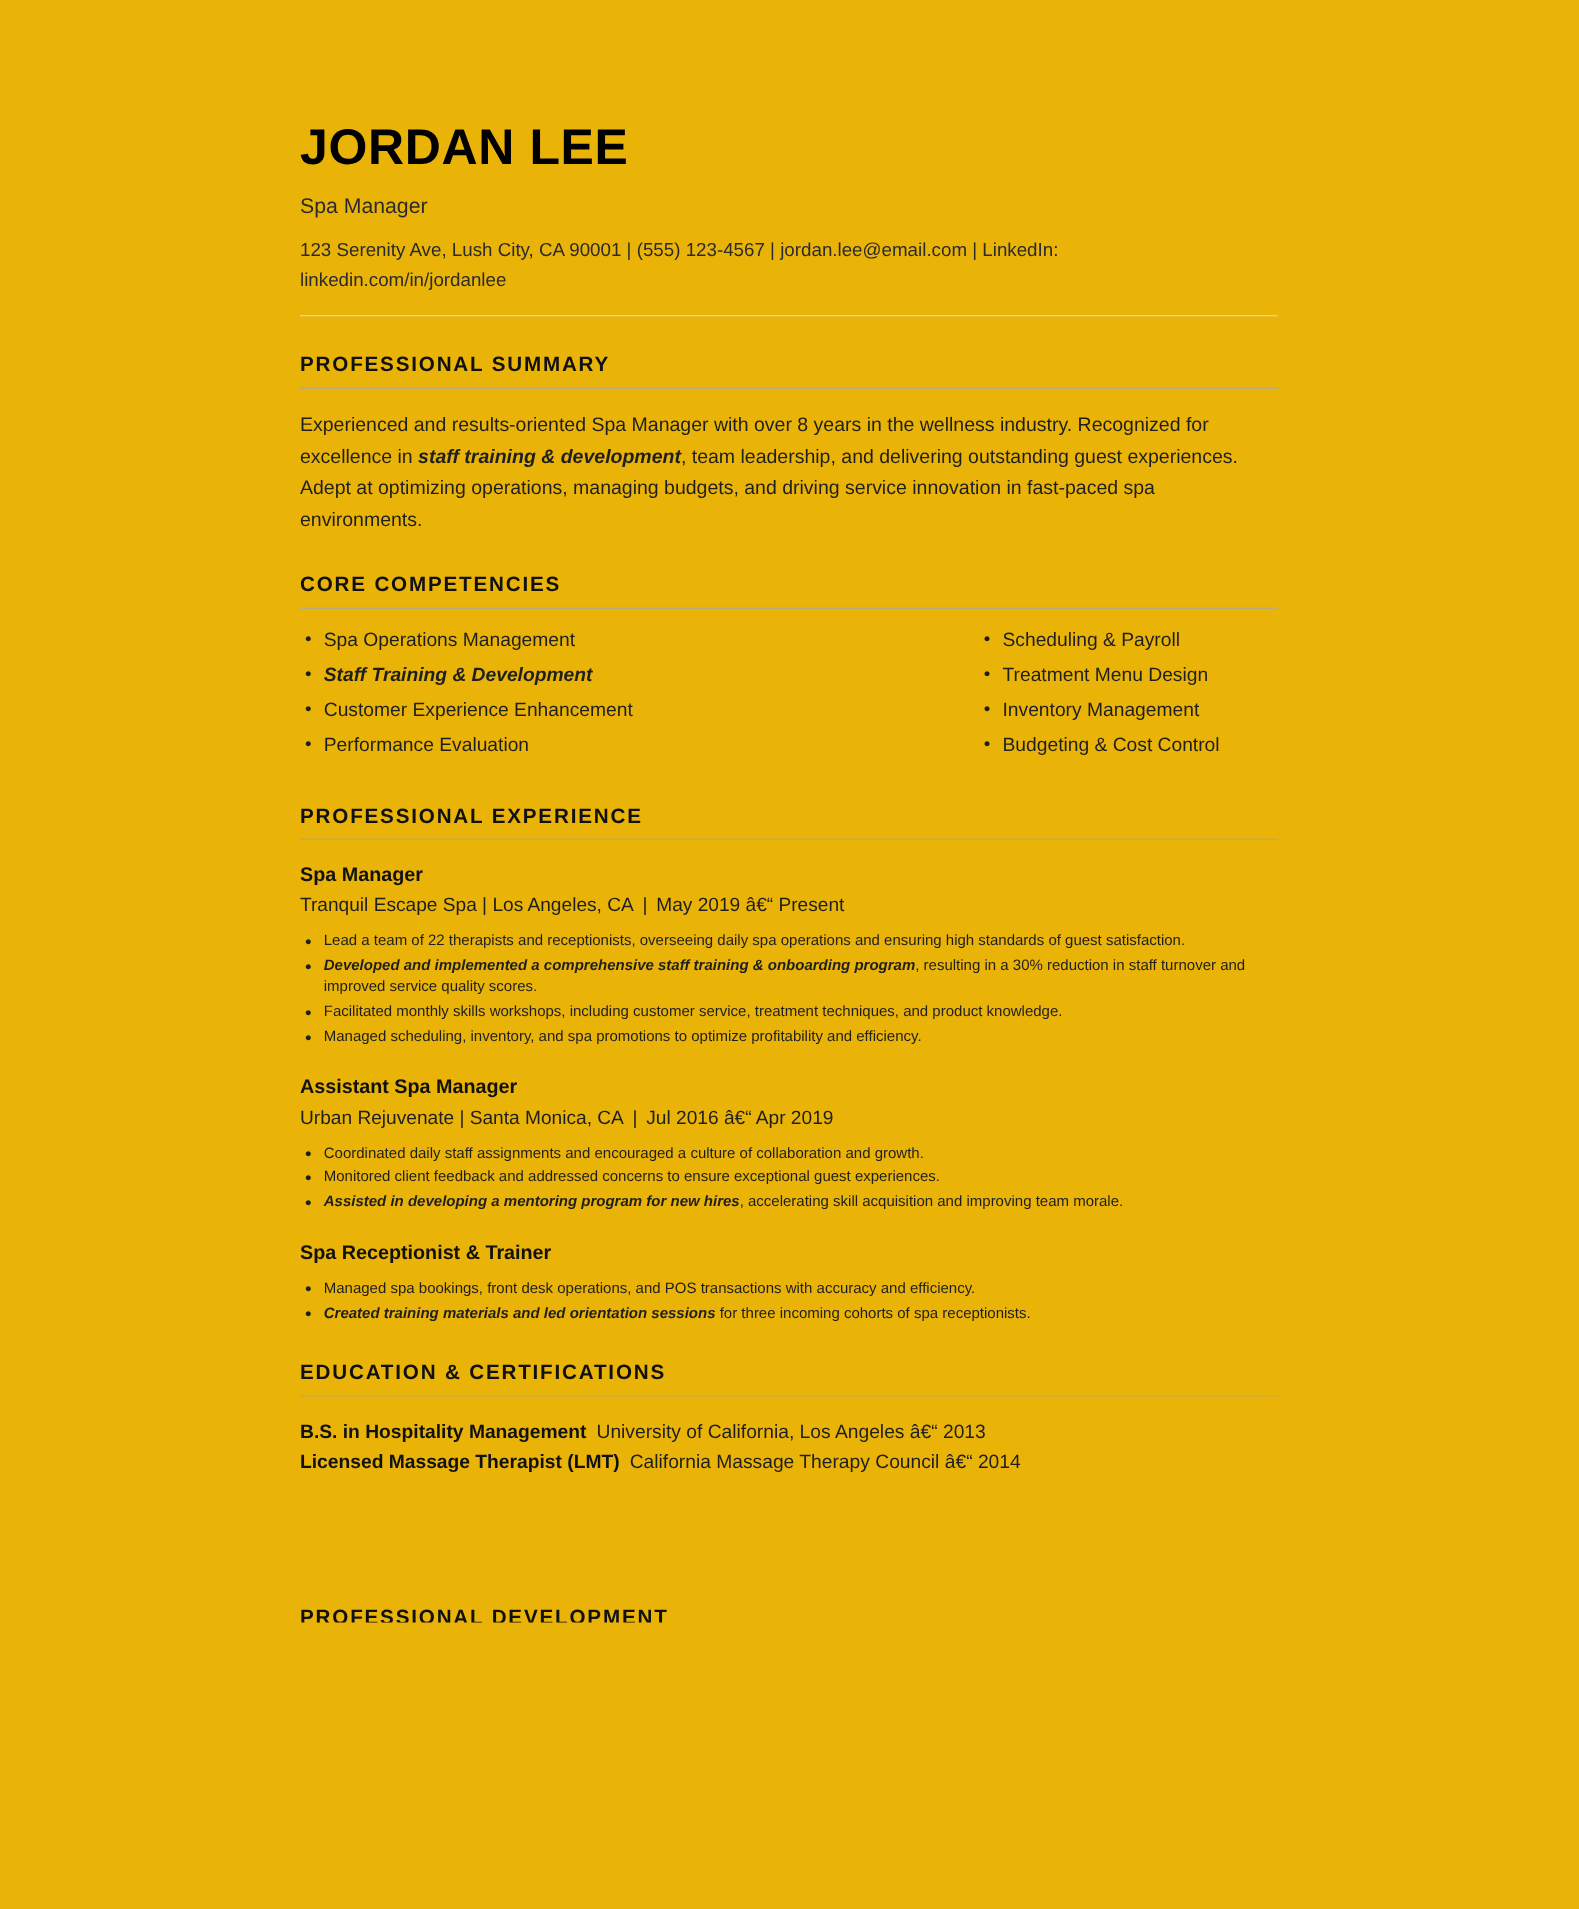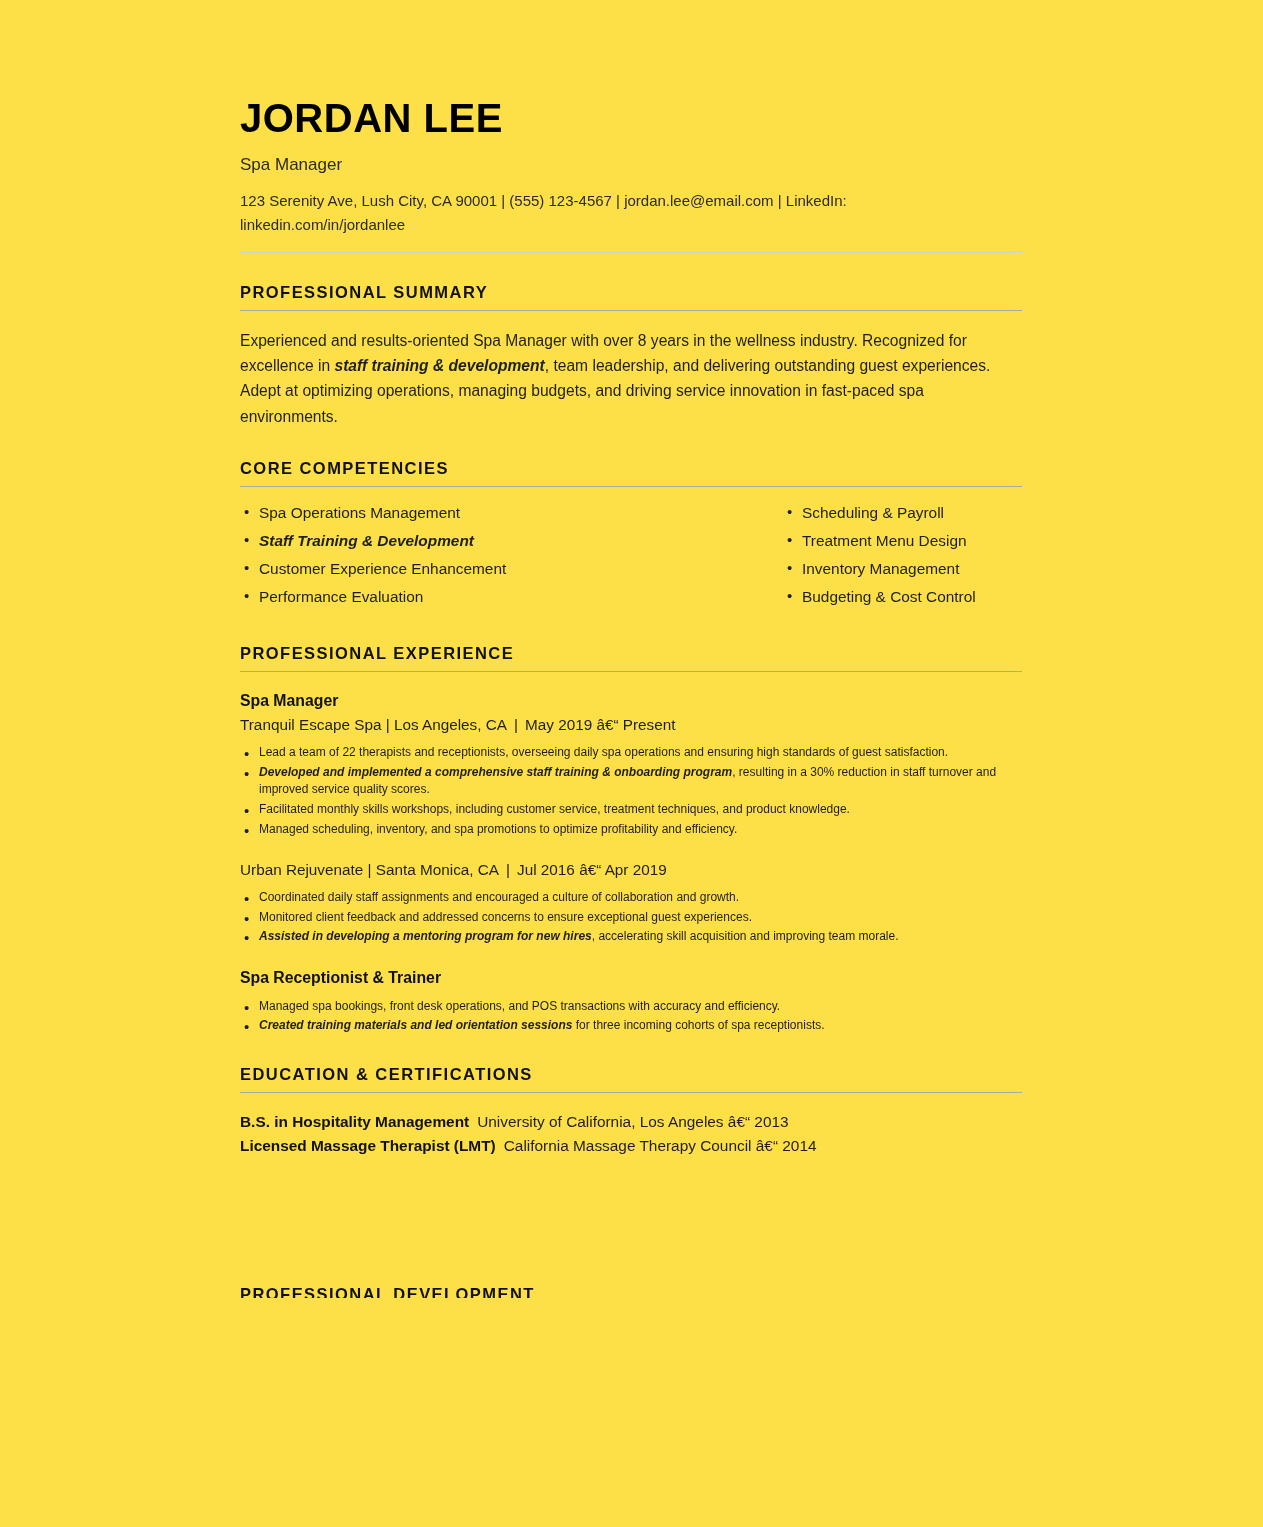"JORDAN LEE" .page { background: #fde047 -> #eab308 }
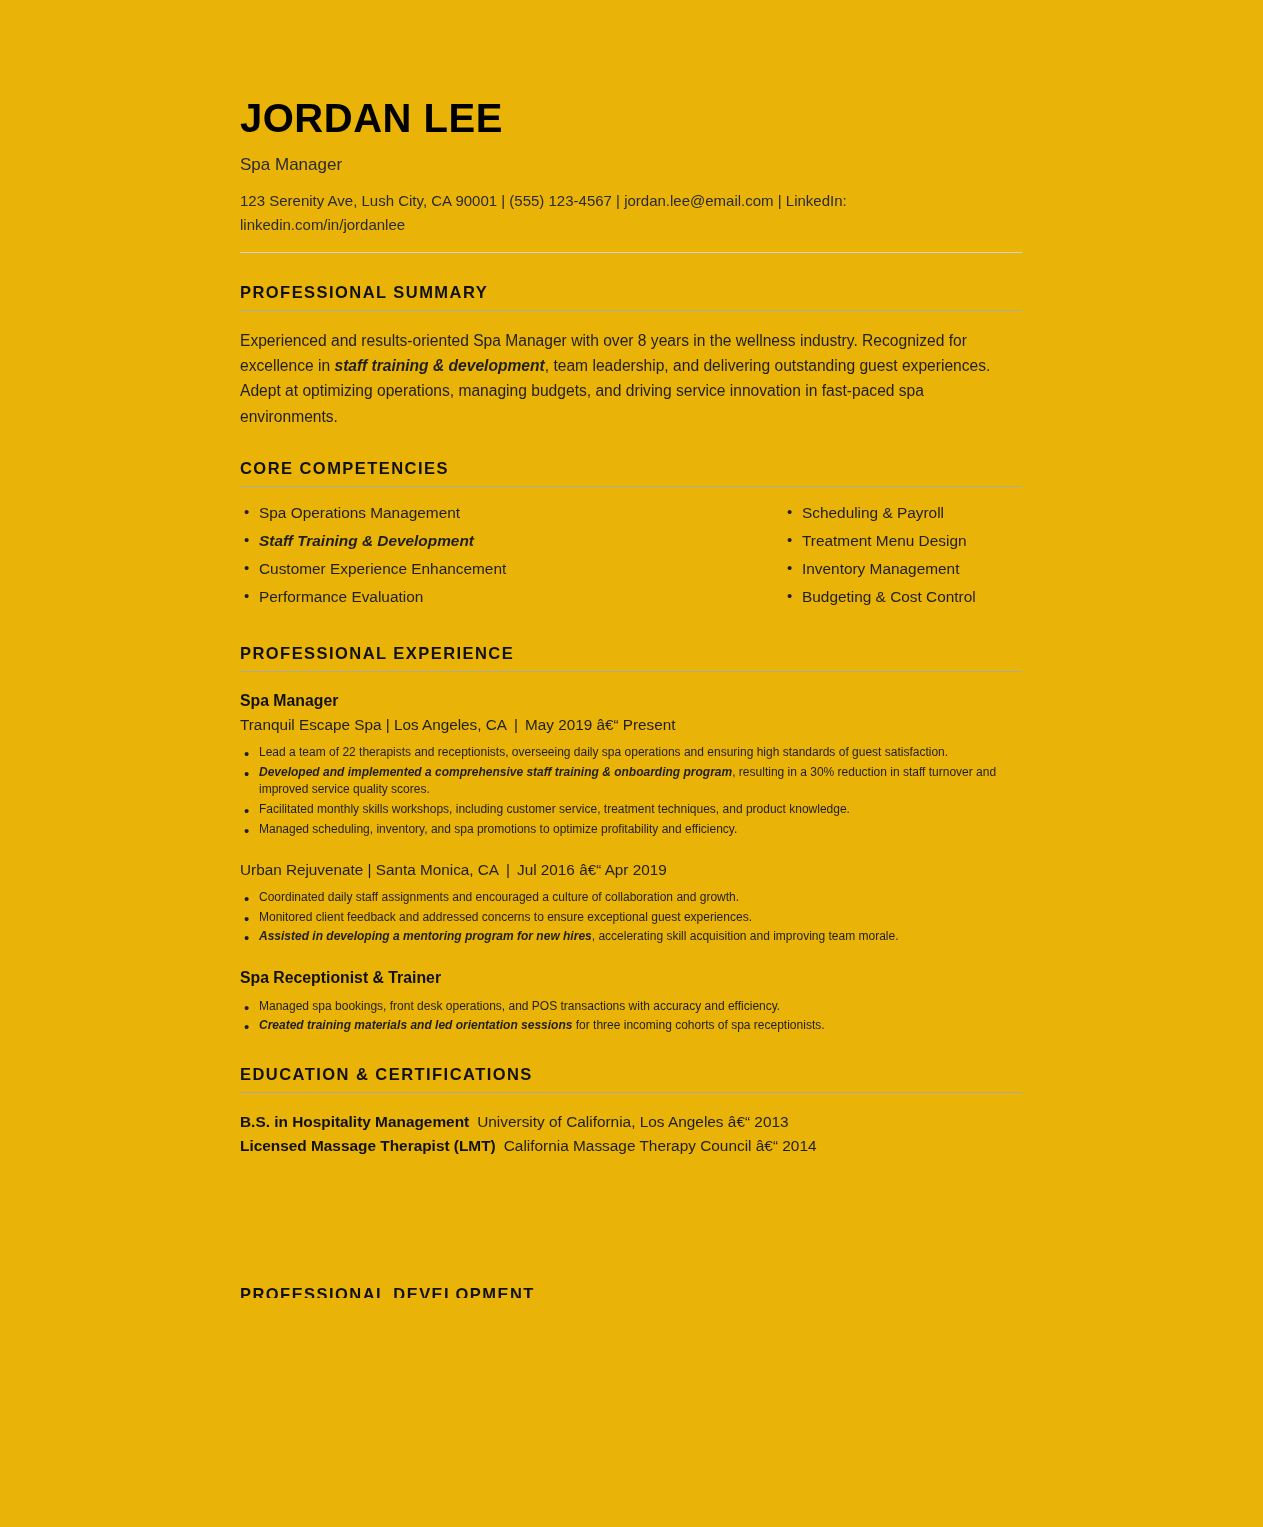"Assistant Spa Manager" div.job-role { html: none -> <div>Assistant Spa Manager</div> }
